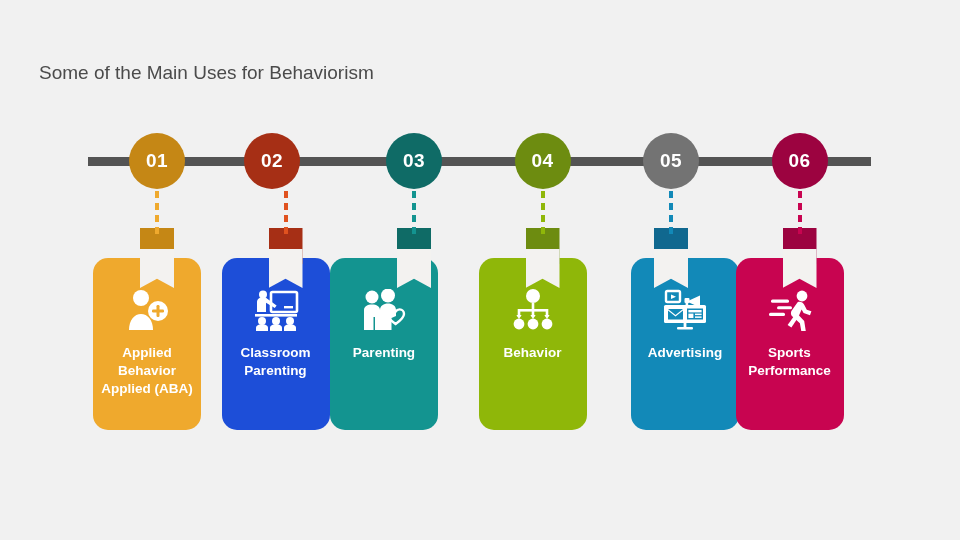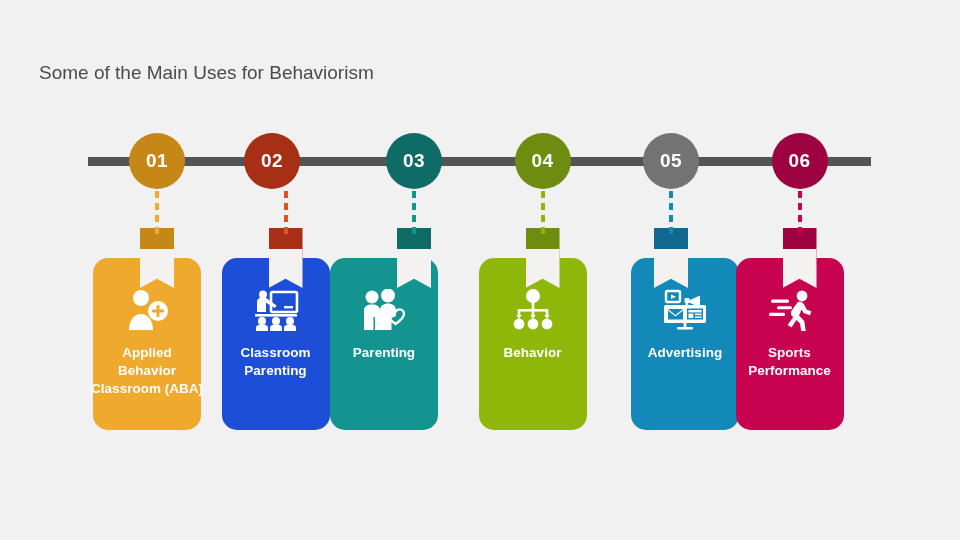"Classroom (ABA)" div { text: Classroom -> Applied }
